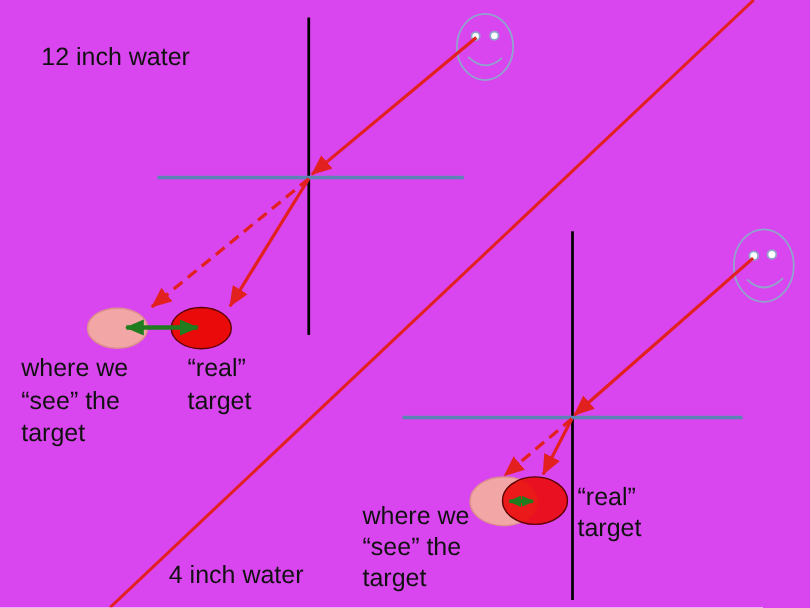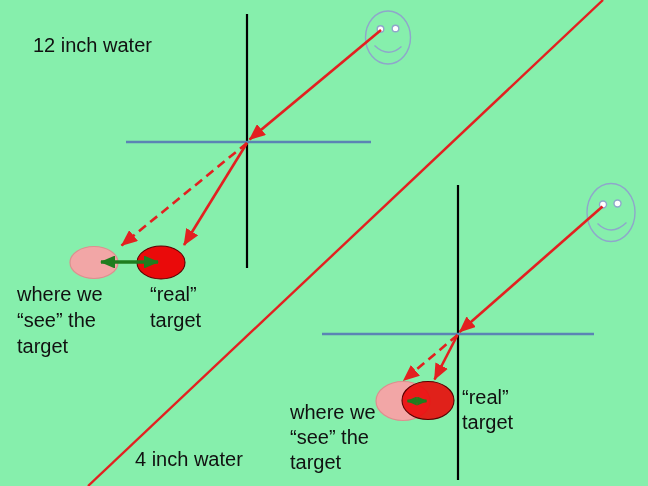"12 inch water" .slide { background: #86efac -> #d946ef }
